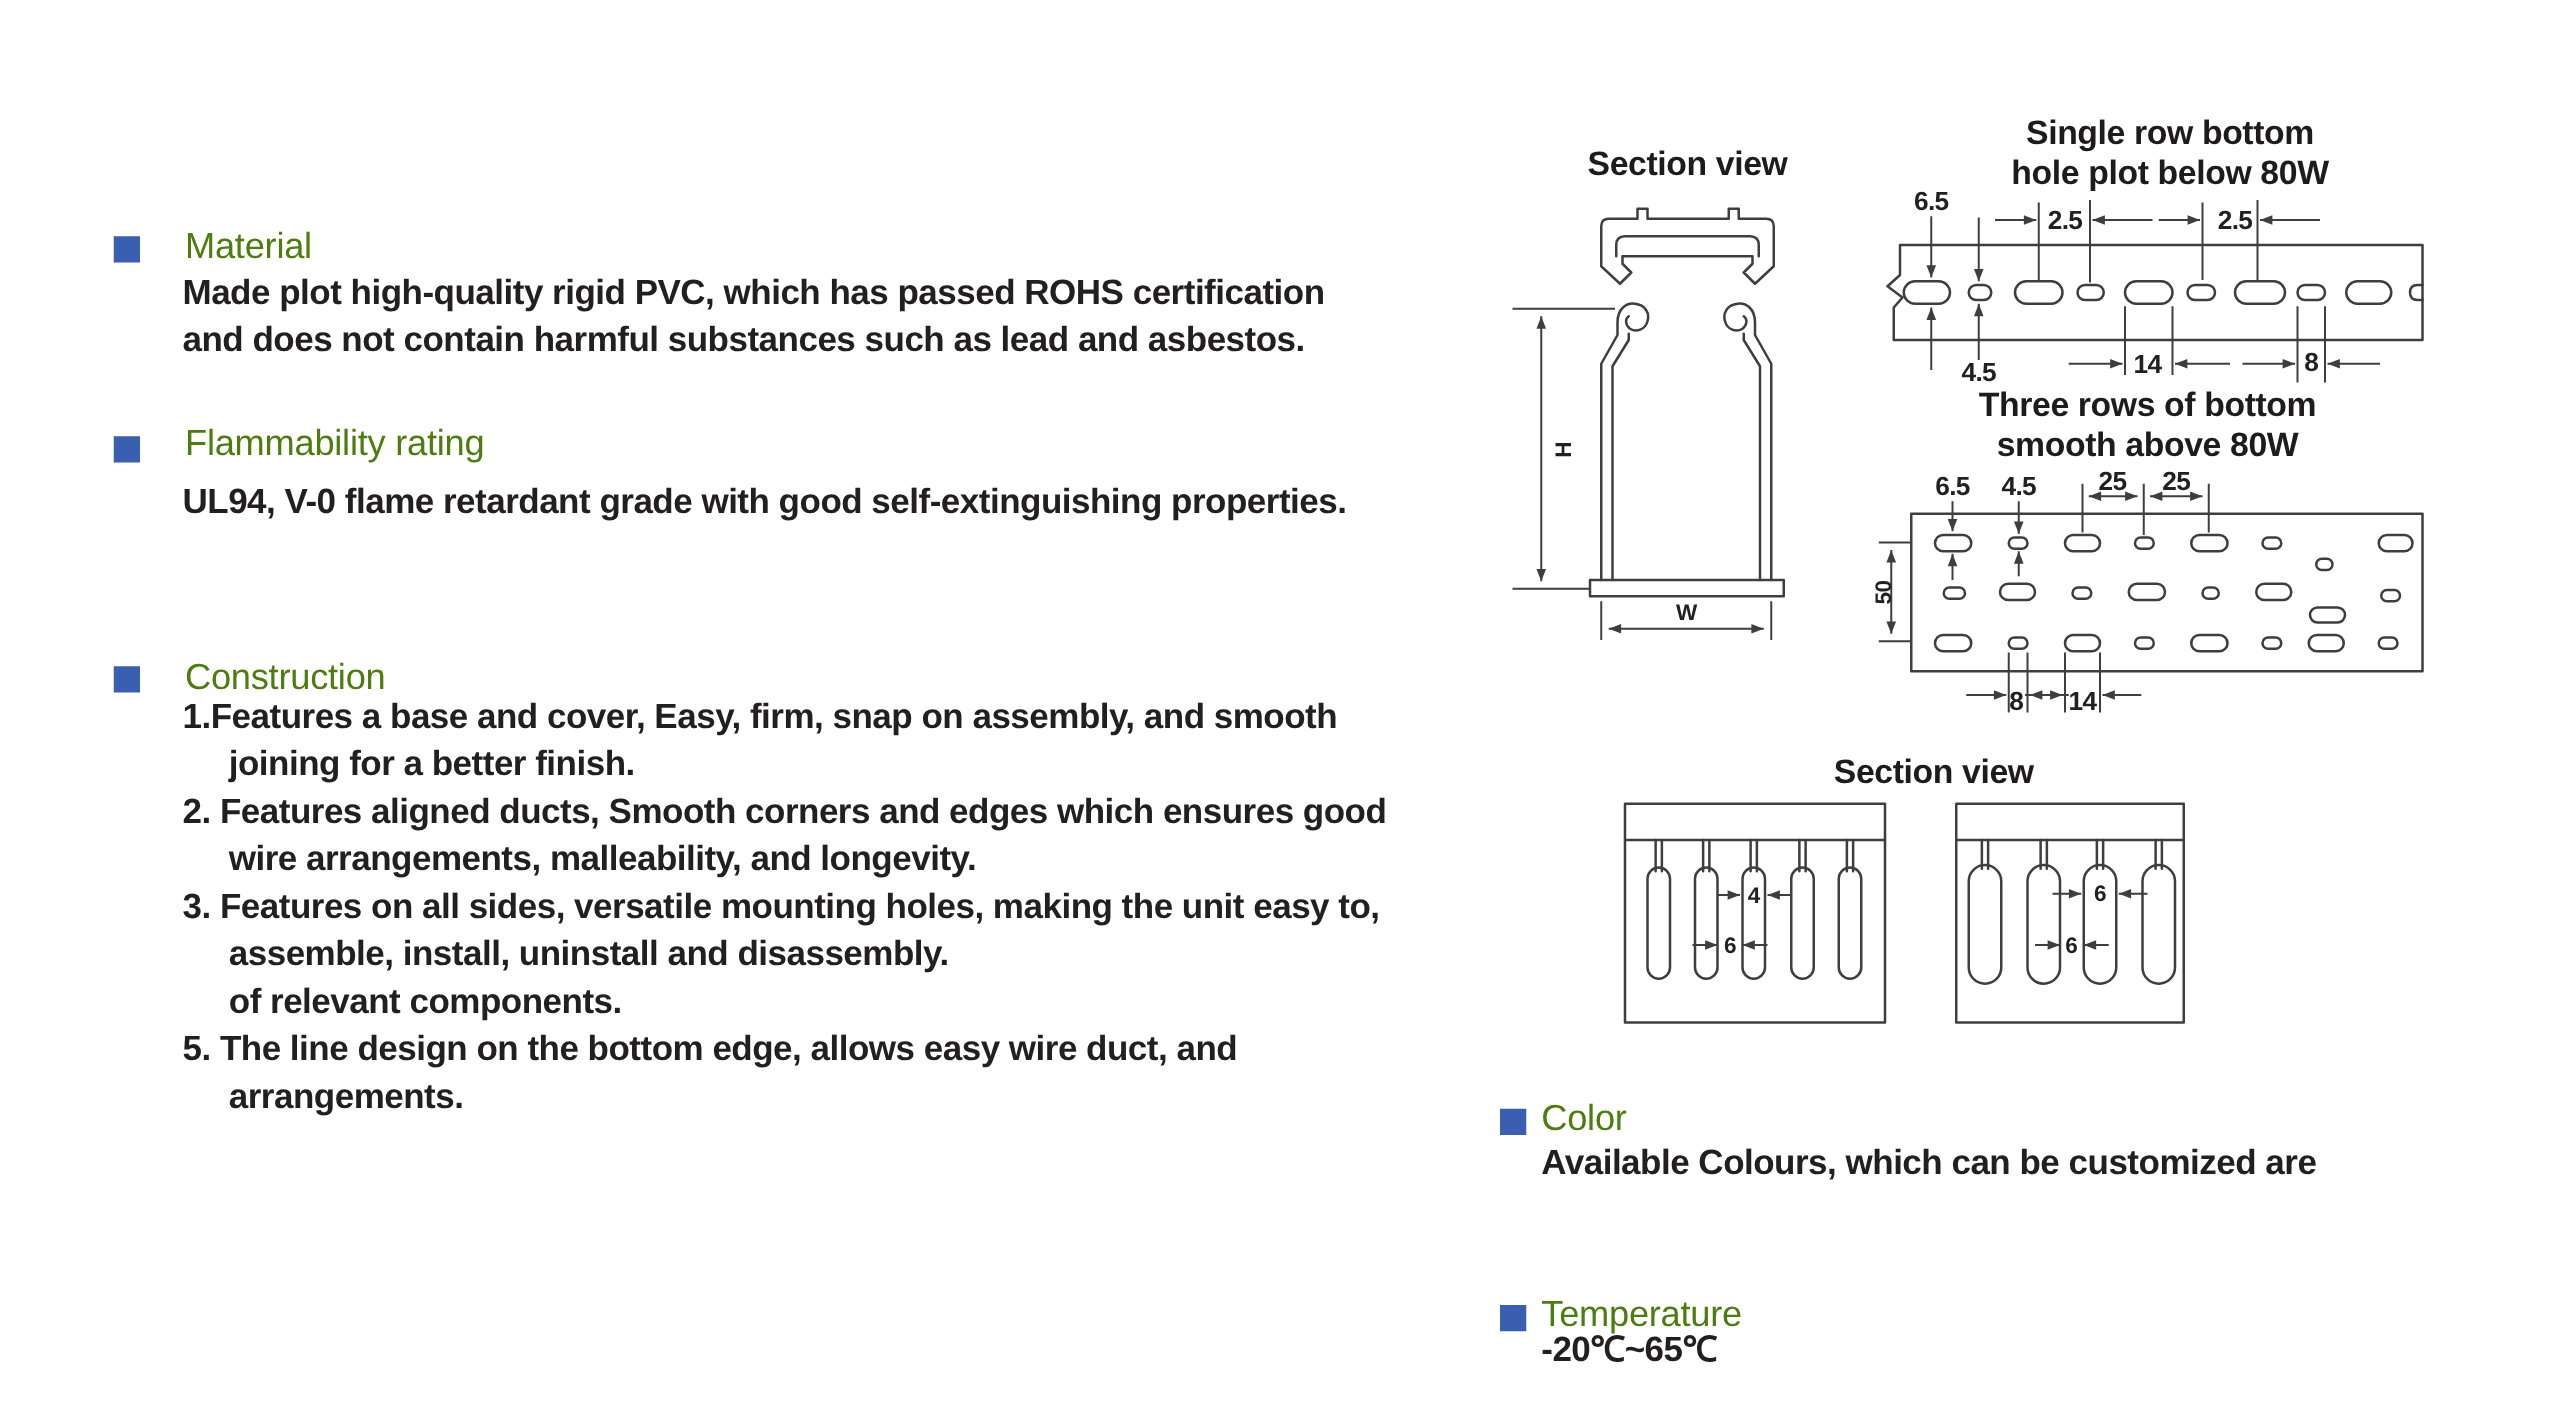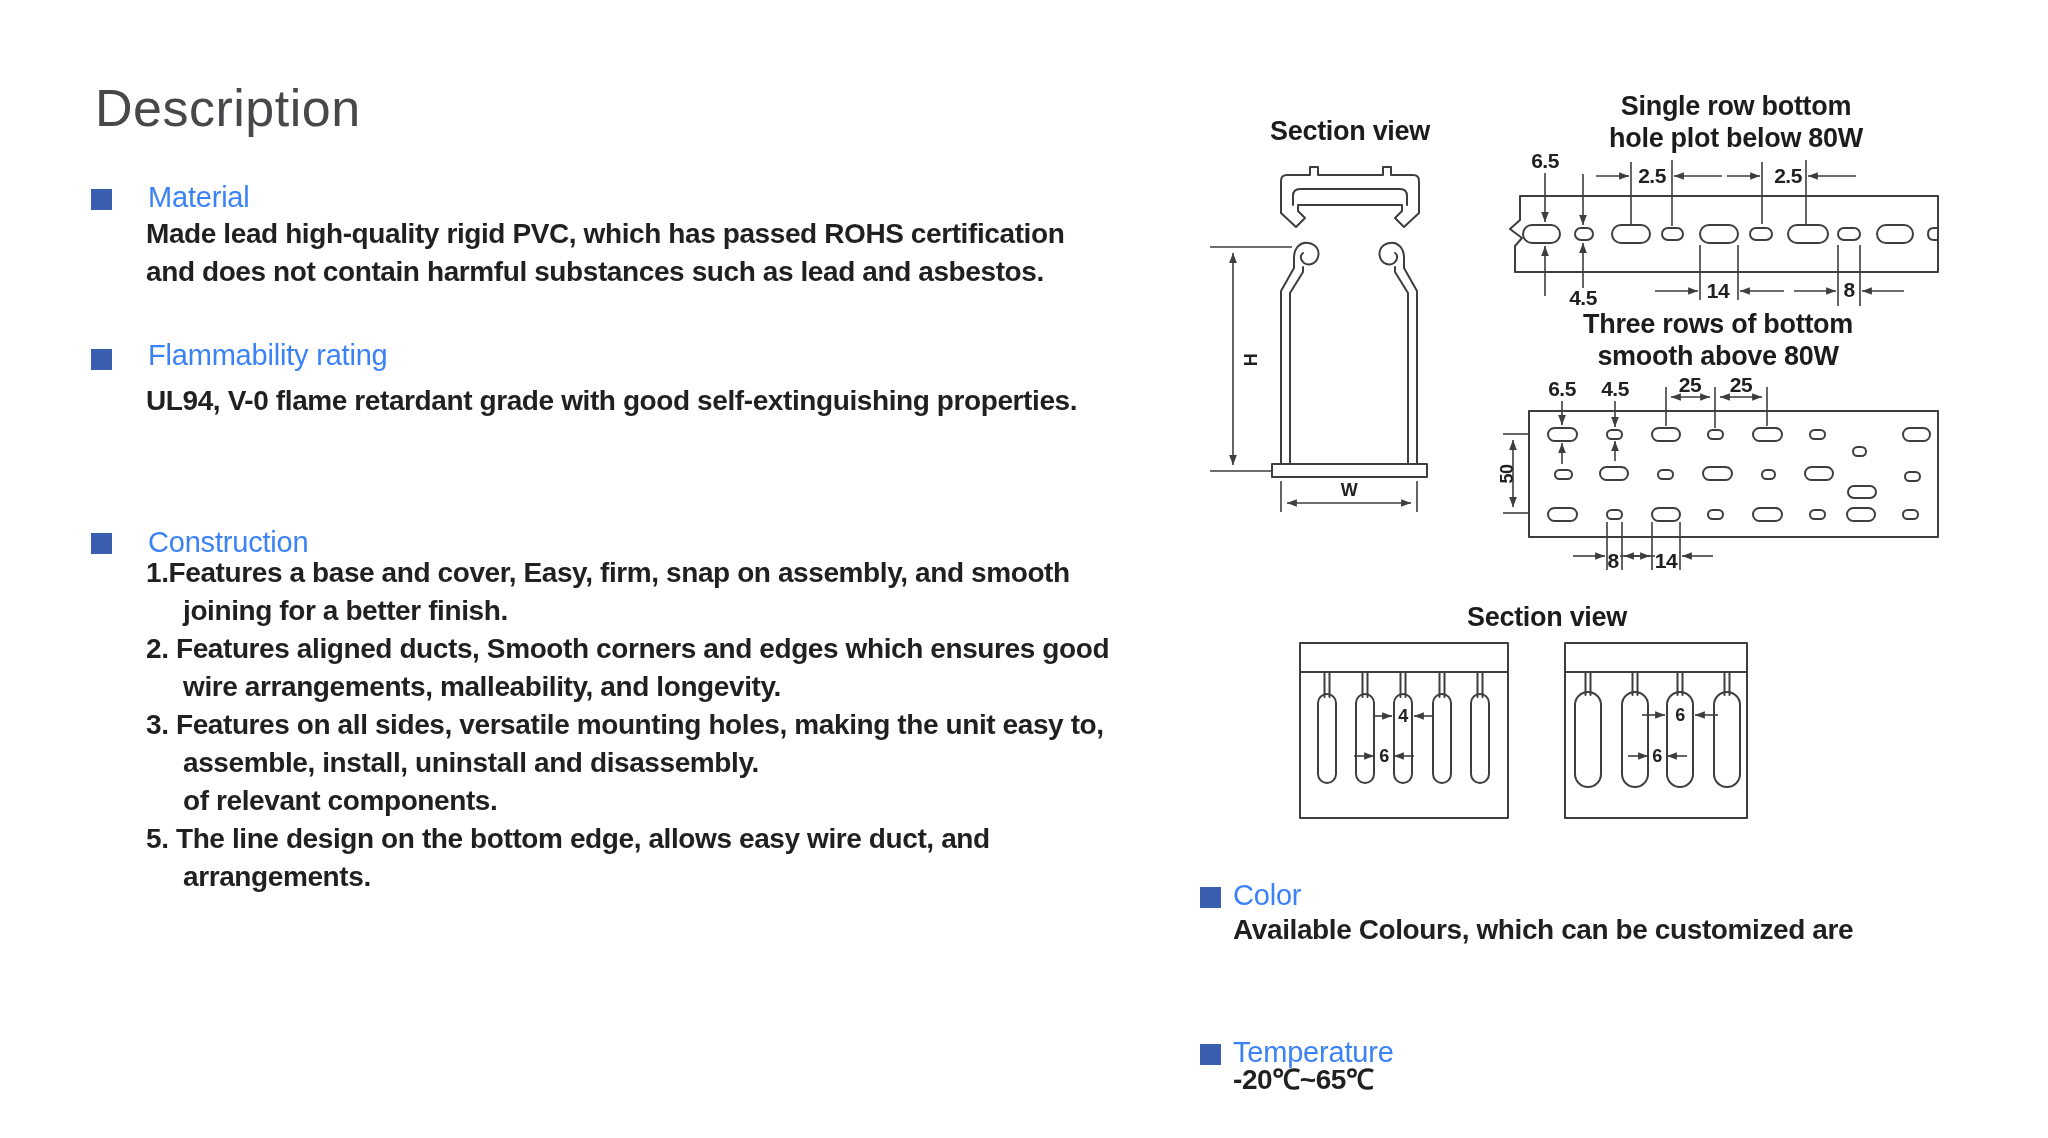"Description" div.abs { html: <div>Description</div> -> none }
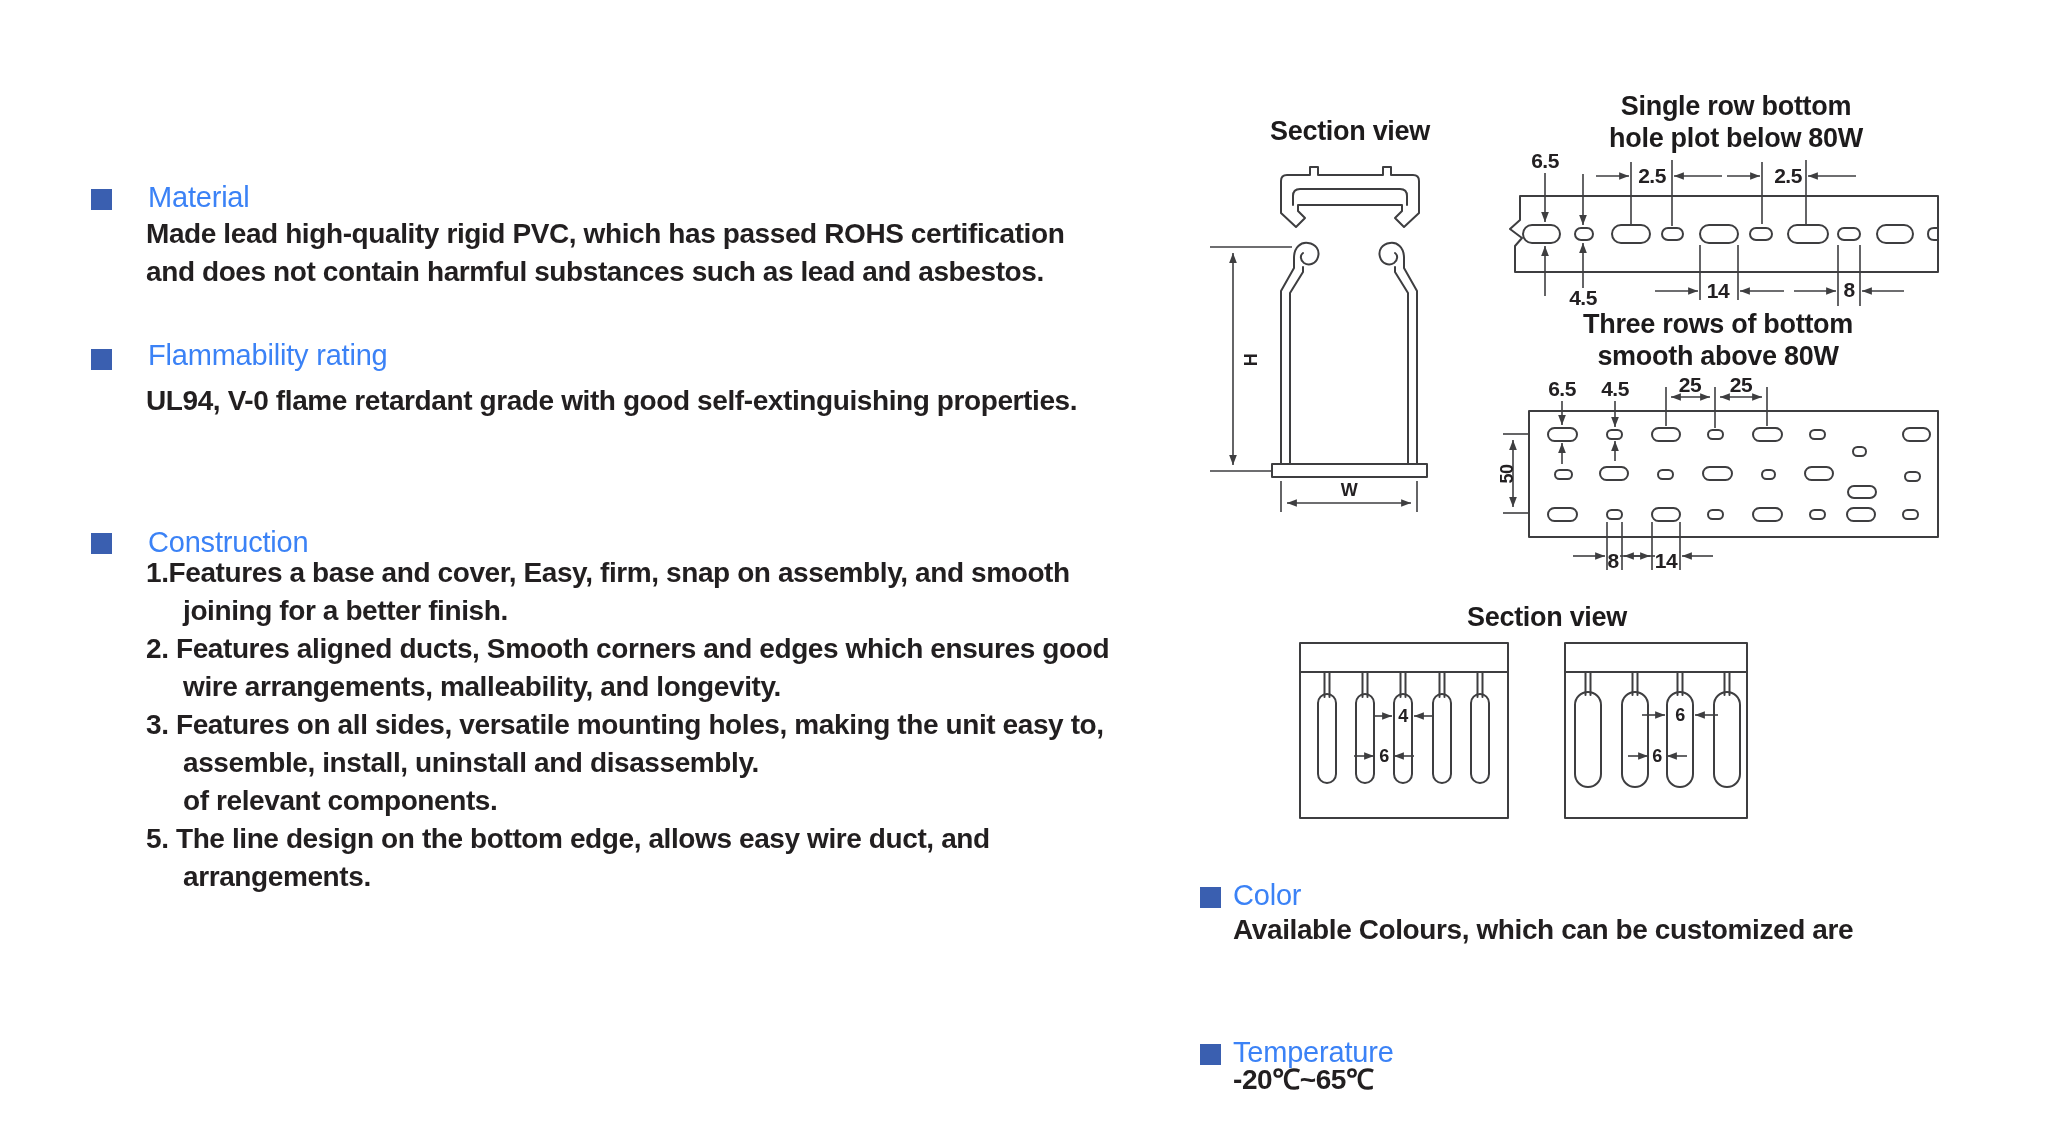"Material" .sec-heading { color: #3b82f6 -> #4d7c0f }
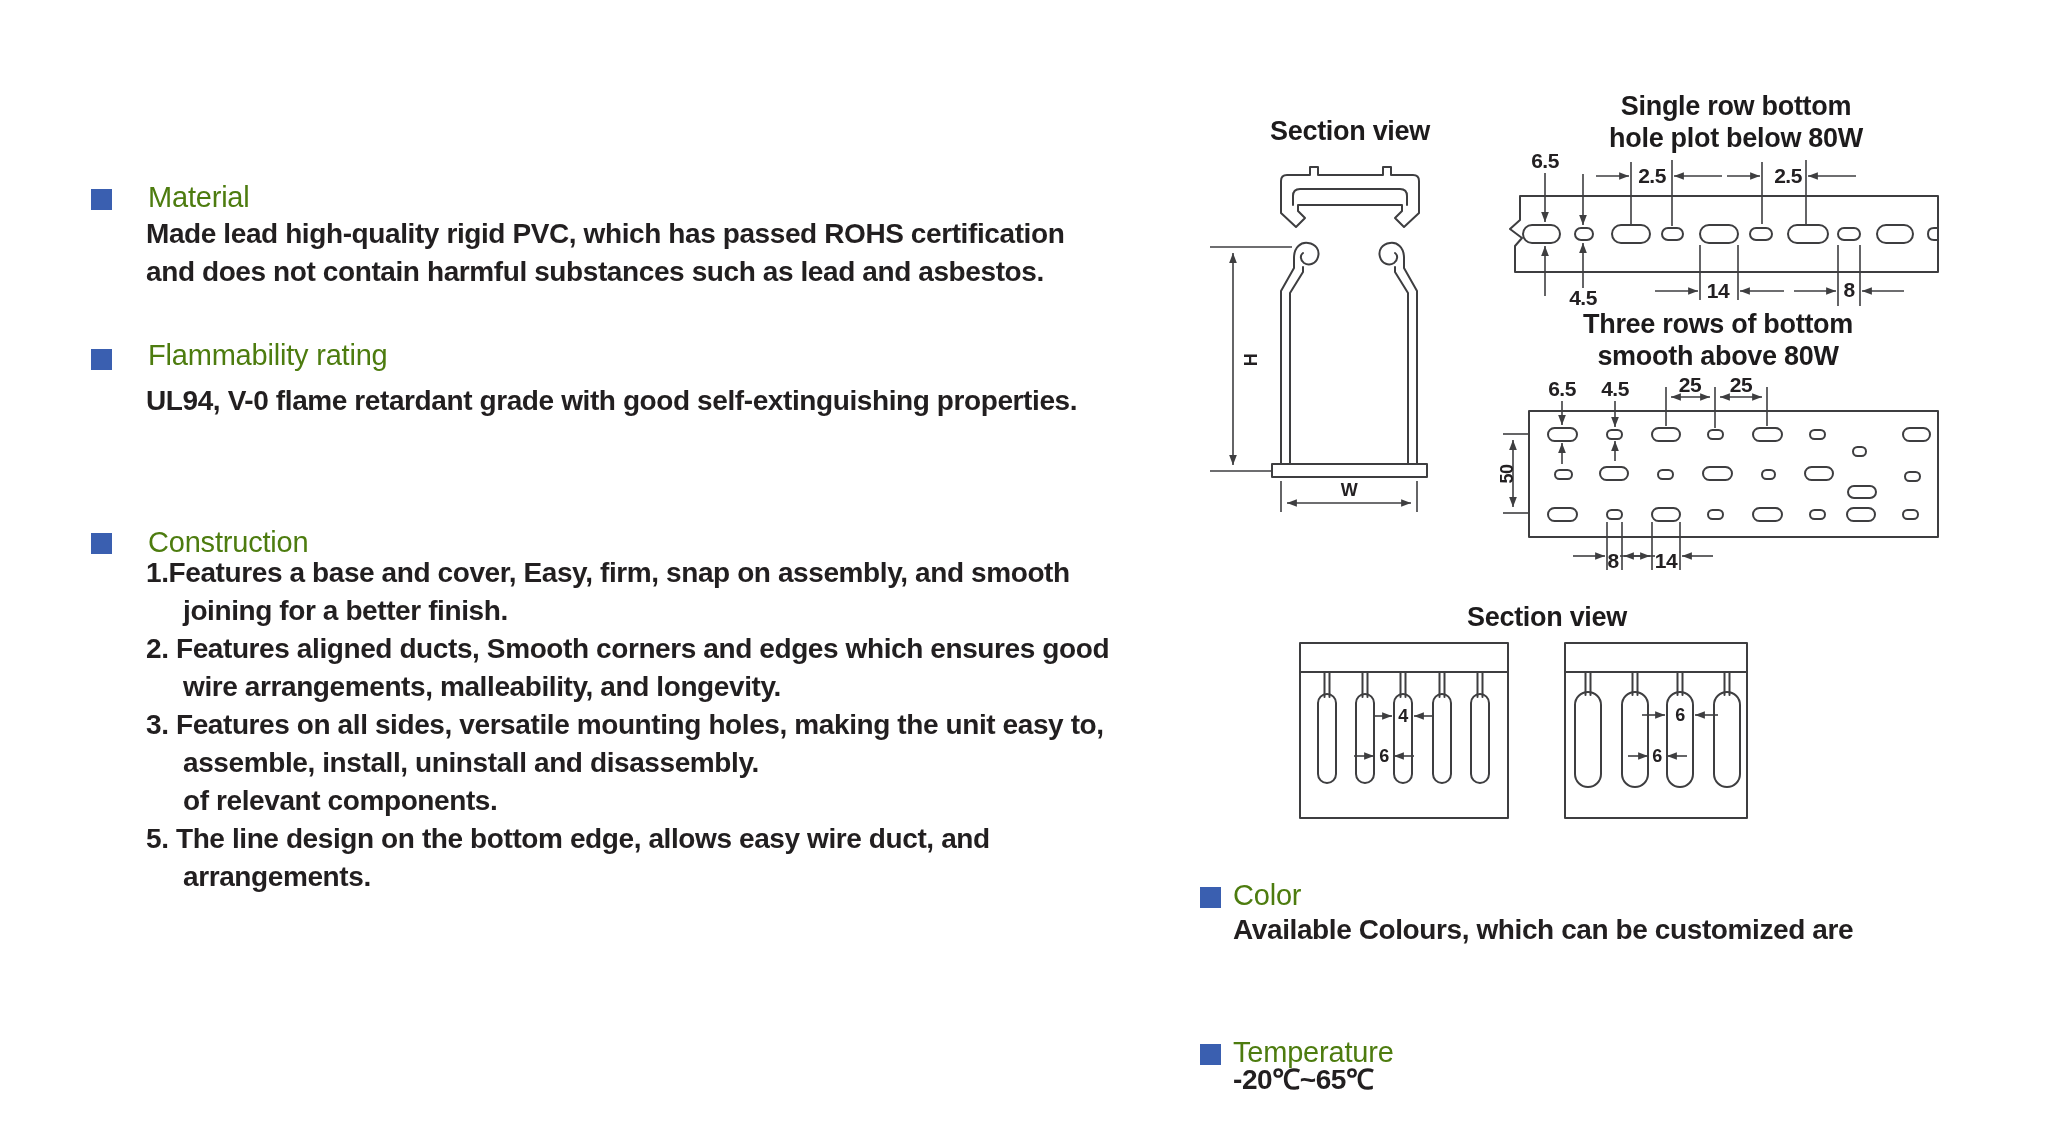"Made lead high-quality rigid PVC," div { text: lead -> plot }
